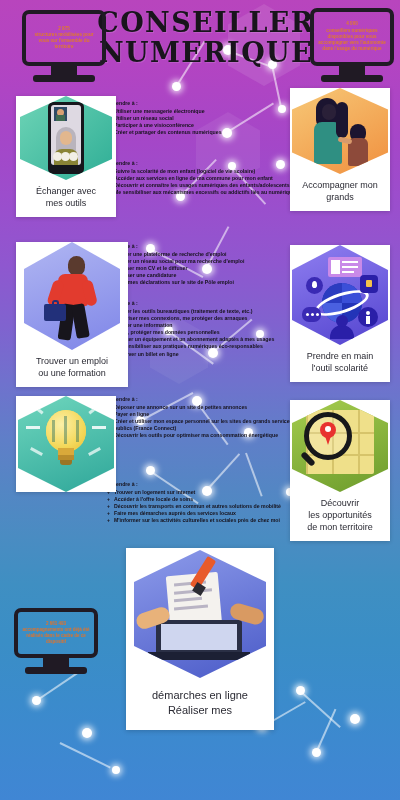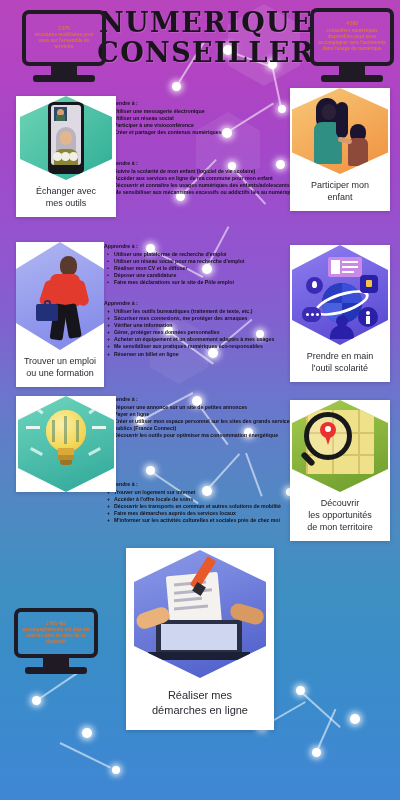"NUMERIQUE" div.title-line { order: before "CONSEILLER" -> after "CONSEILLER" }
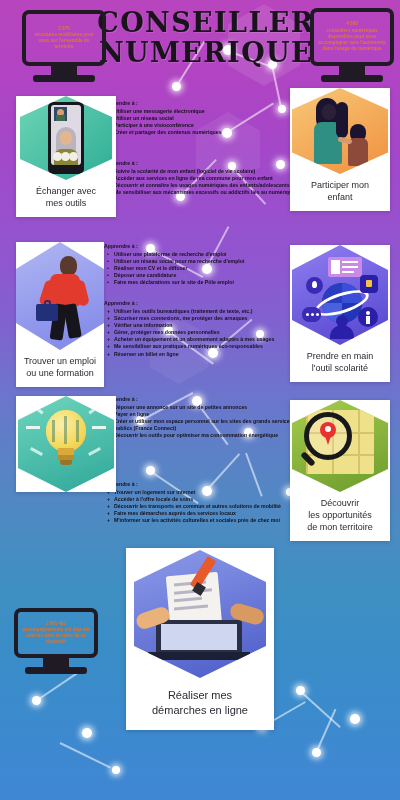"Participer mon" div { text: Participer -> Accompagner }
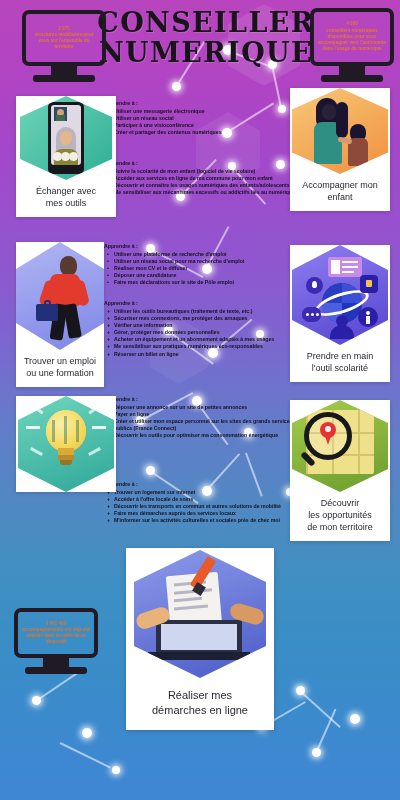"enfant" div { text: enfant -> grands }
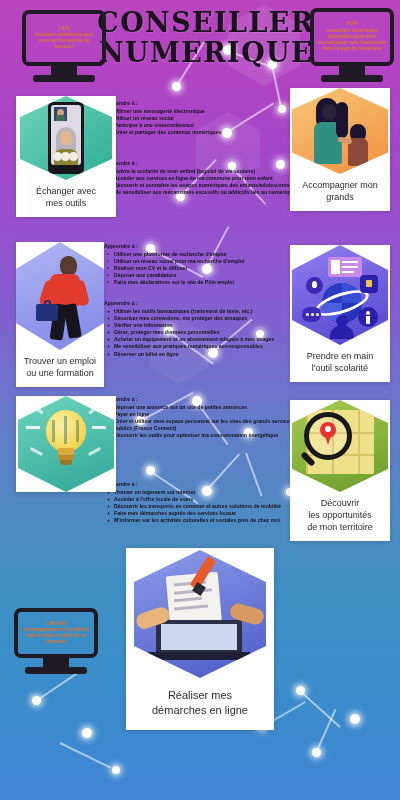"Trouver un emploi" div.card { width: 88px -> 112px }
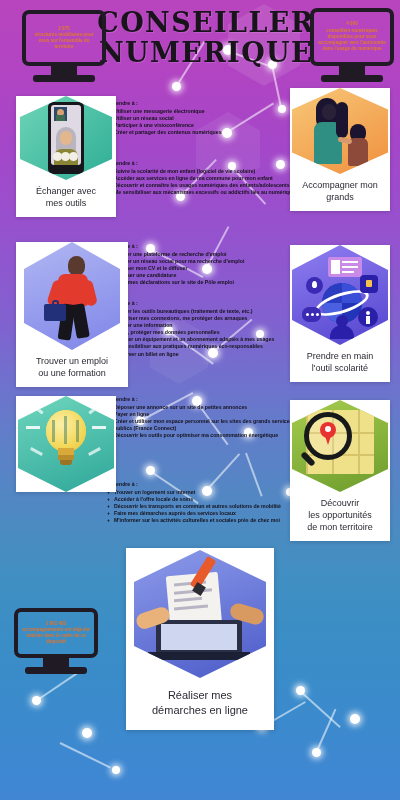"Réaliser mes" div { order: before "démarches en ligne" -> after "démarches en ligne" }
